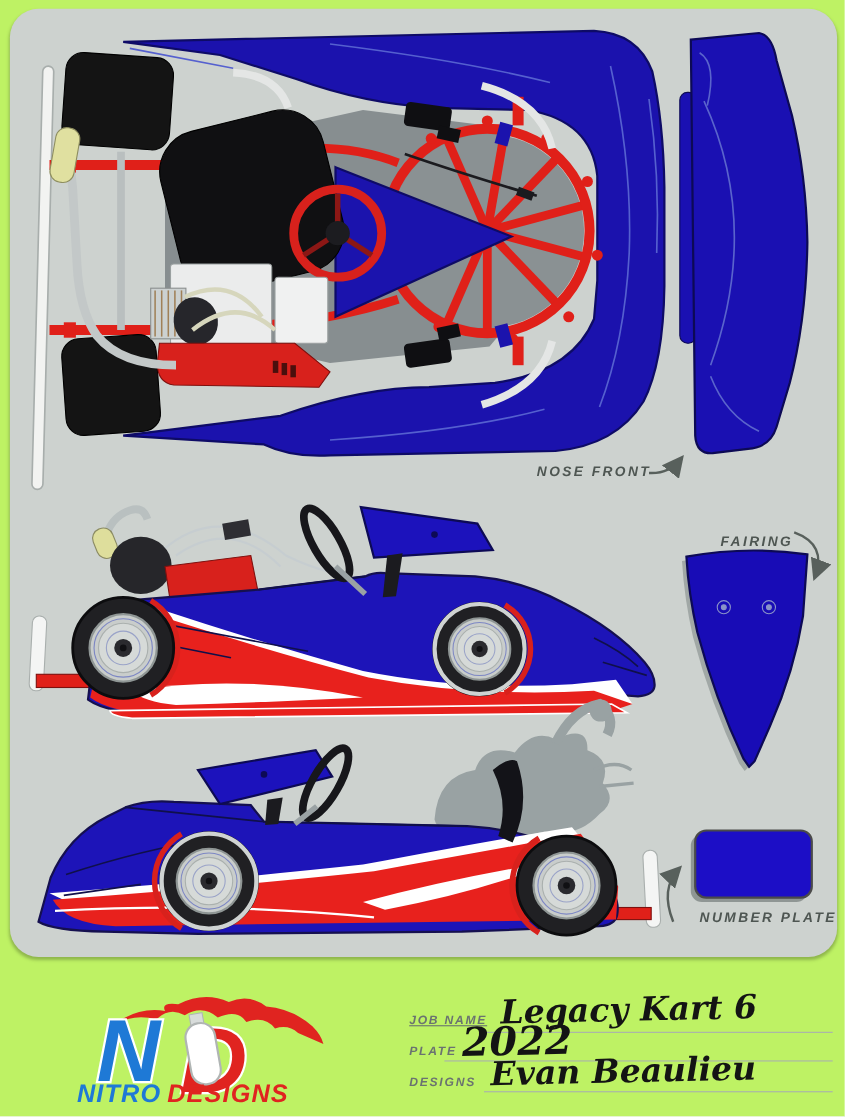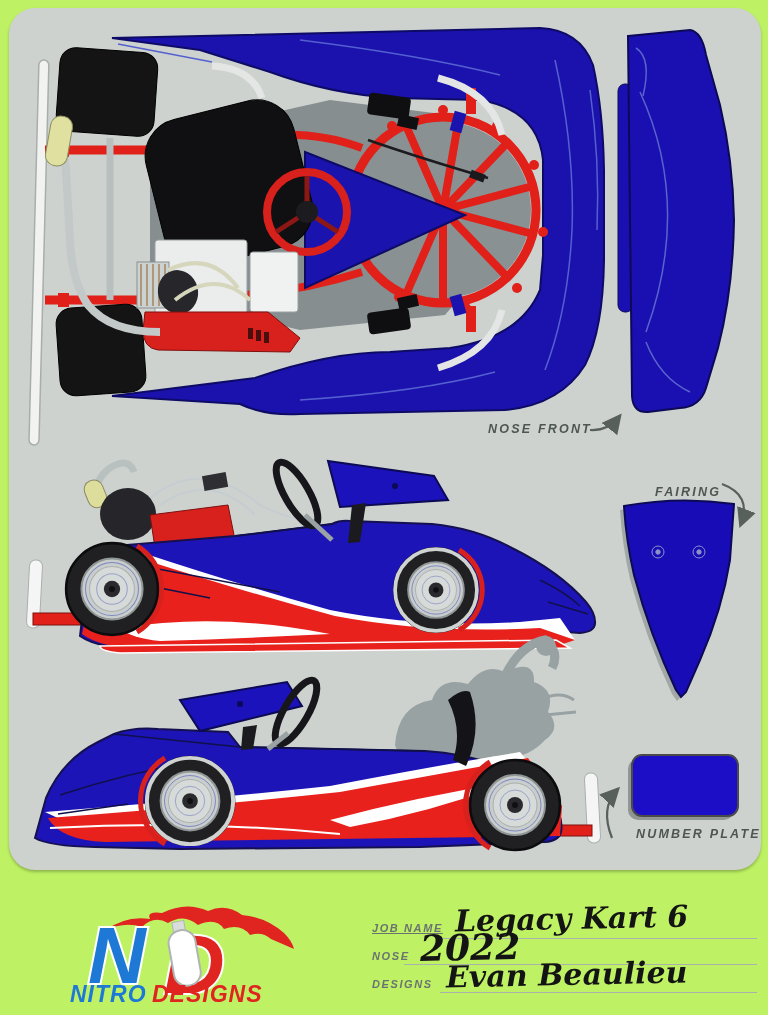"NOSE" div.form-label { text: NOSE -> PLATE }
